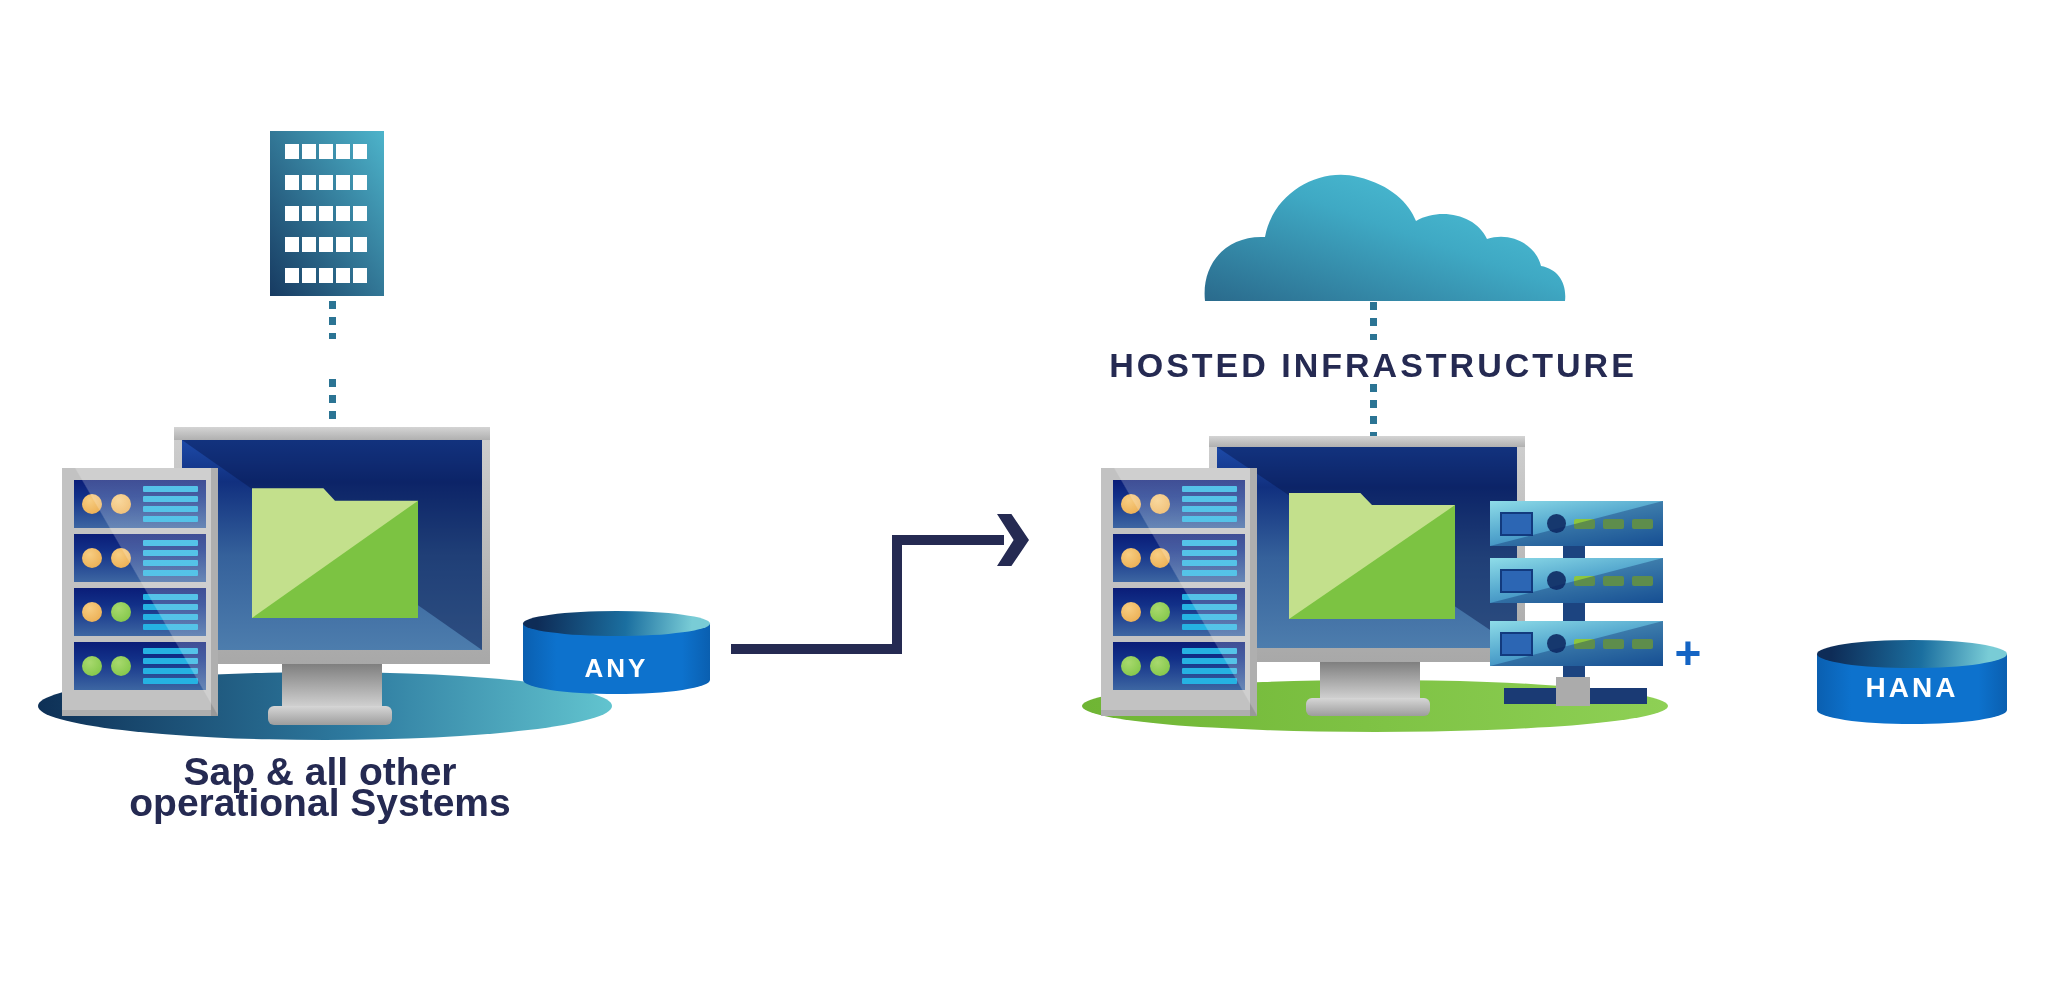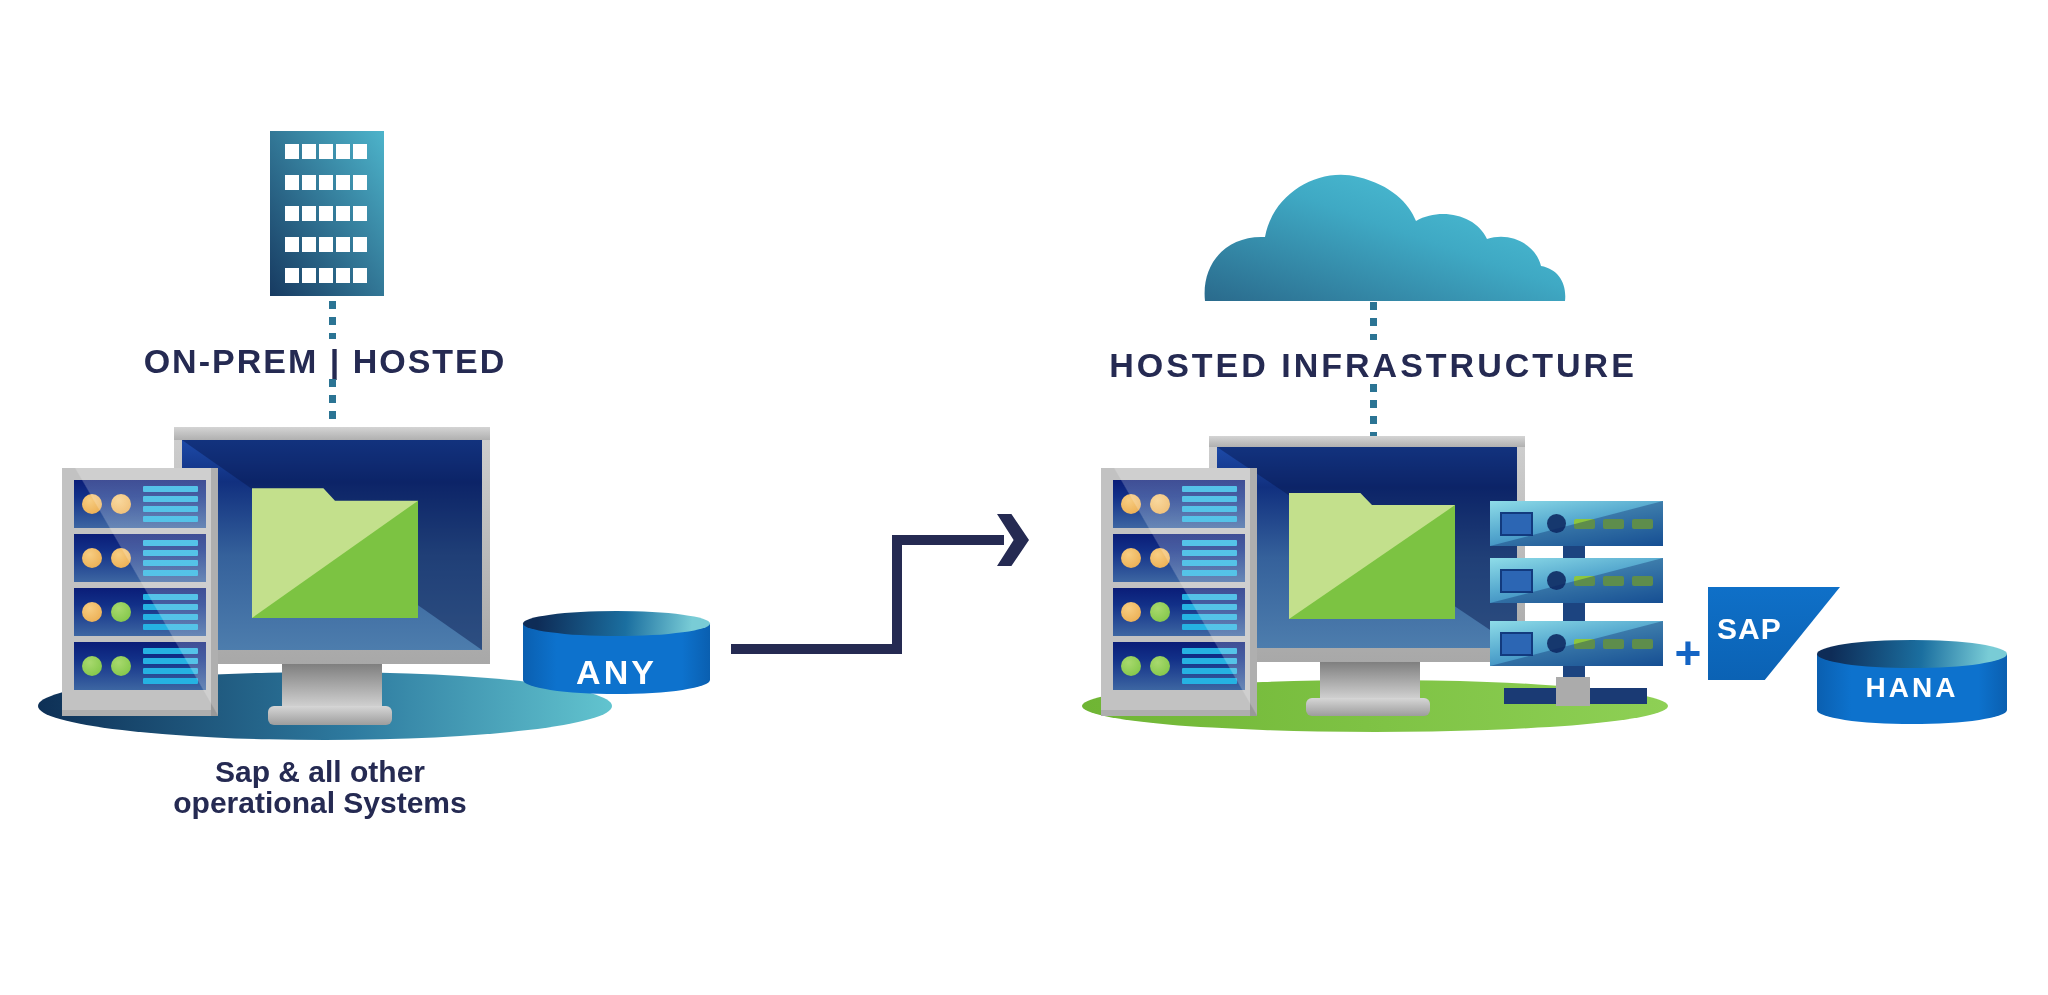"ON-PREM | HOSTED" div.abs { html: <div>ON-PREM | HOSTED</div> -> none }
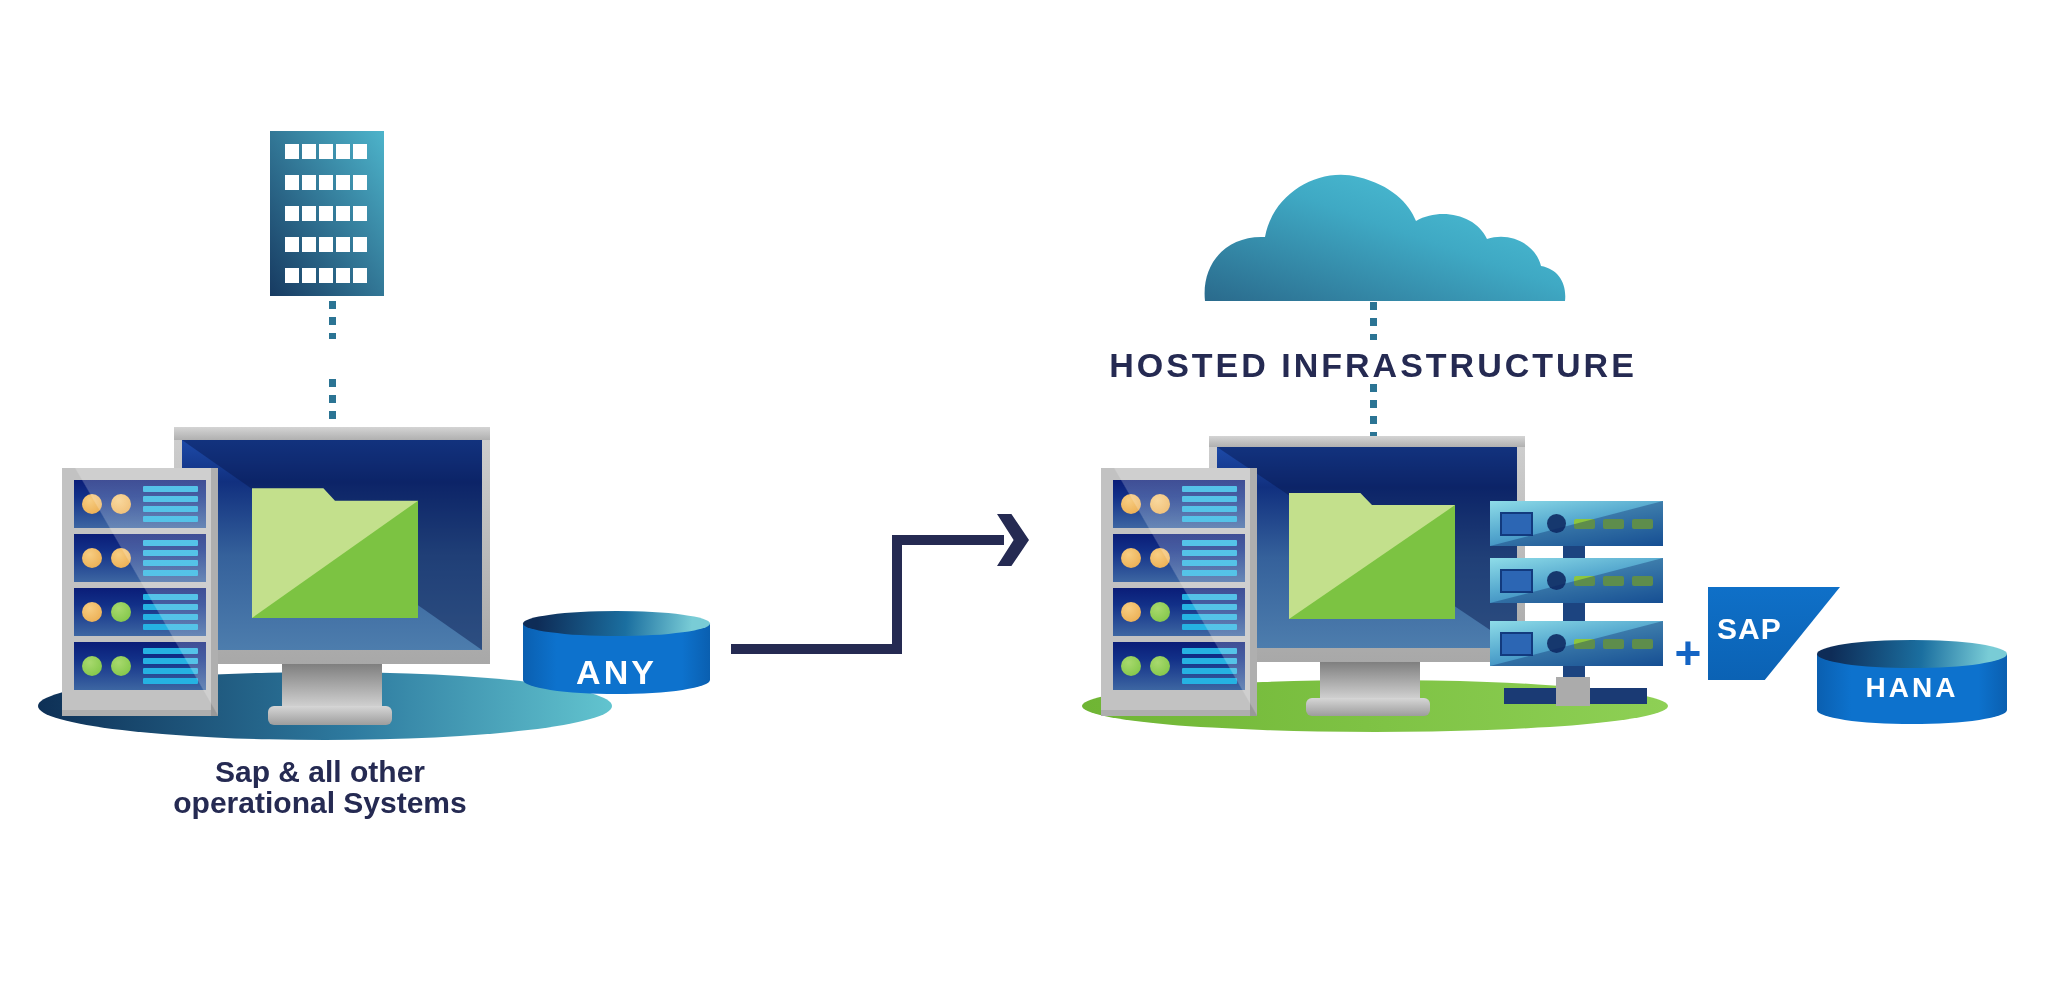"SAP" div.abs { html: <div> <span>SAP</span> </div> -> none }
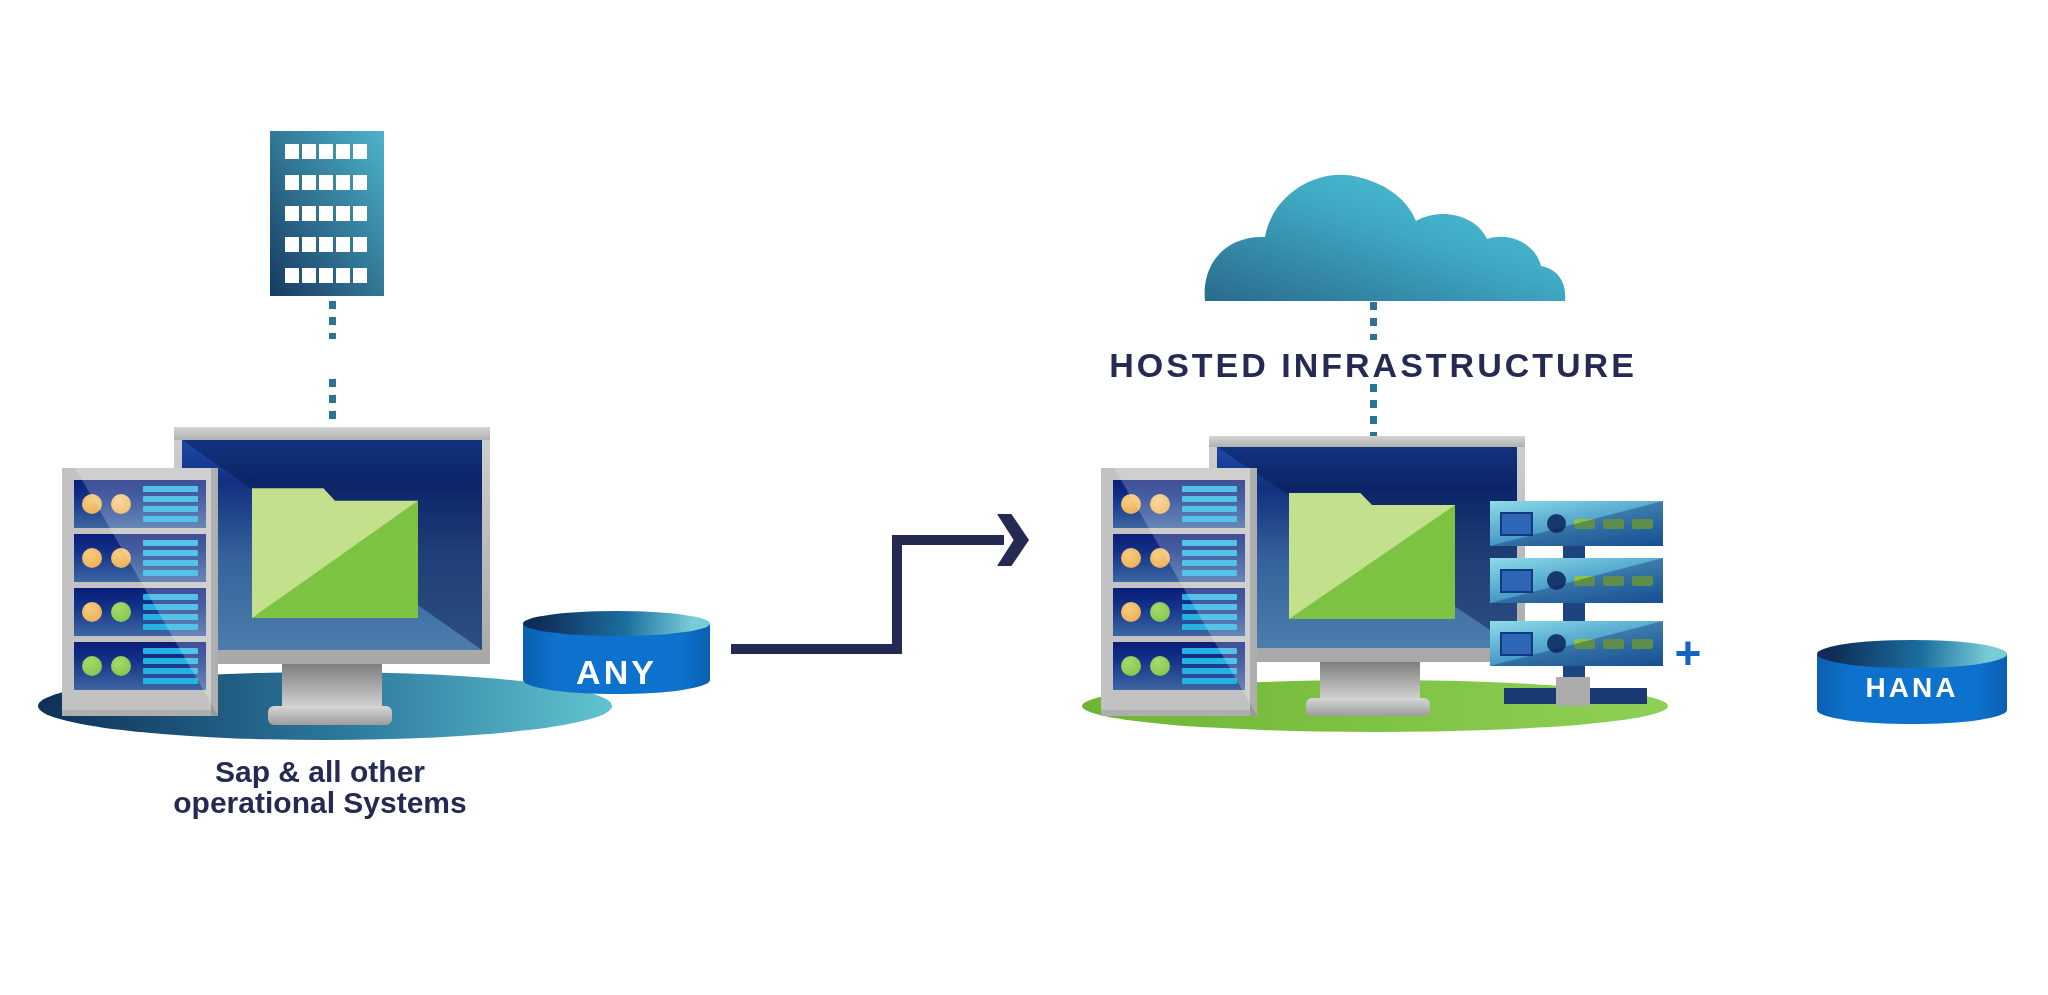"ANY" div.cyl-label { font-size: 34px -> 26px }
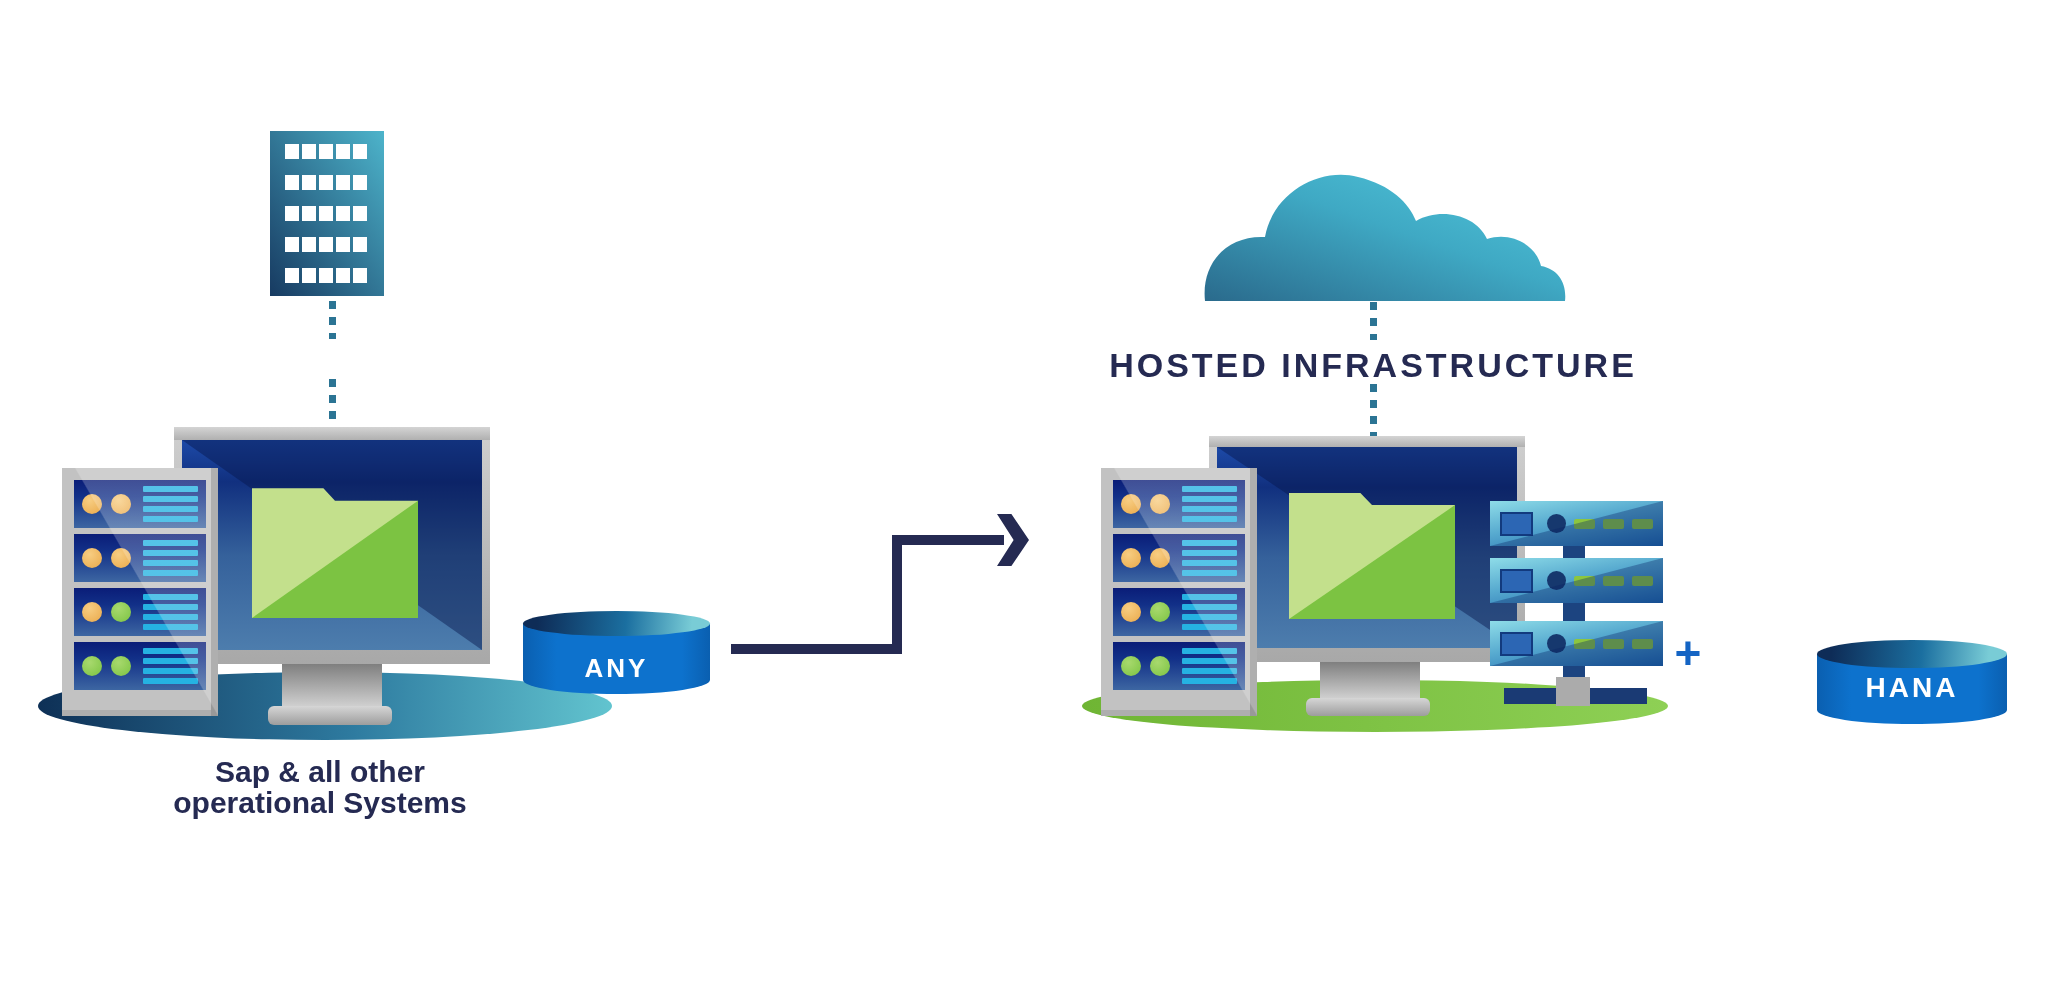"Sap & all other" .caption { font-size: 30px -> 39px }
